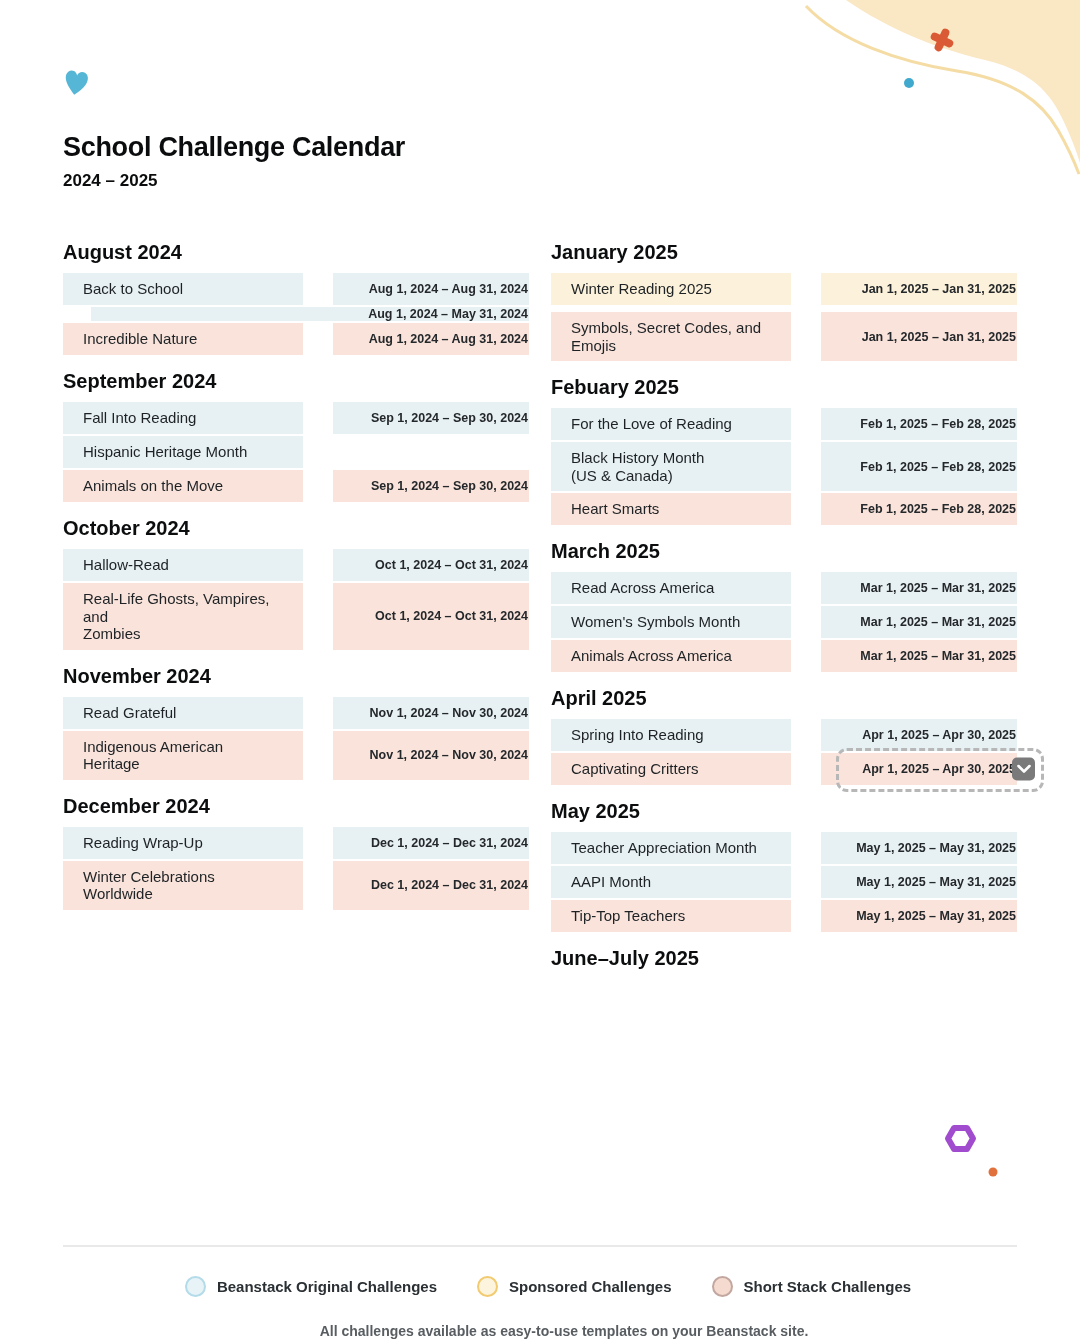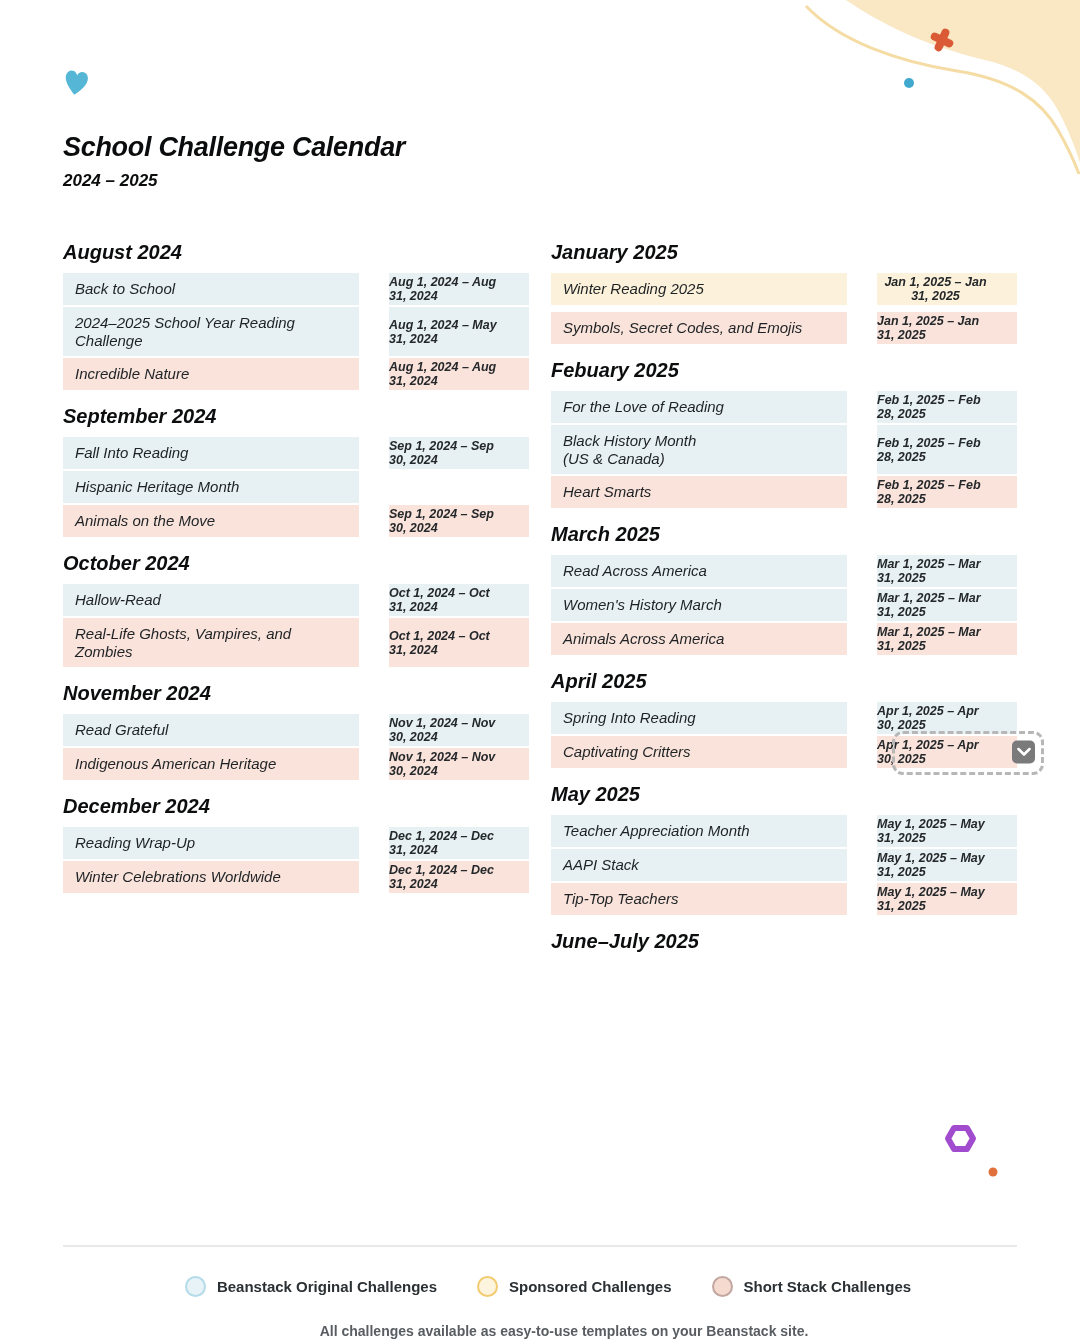"School Challenge Calendar" .content { font-style: italic -> none }
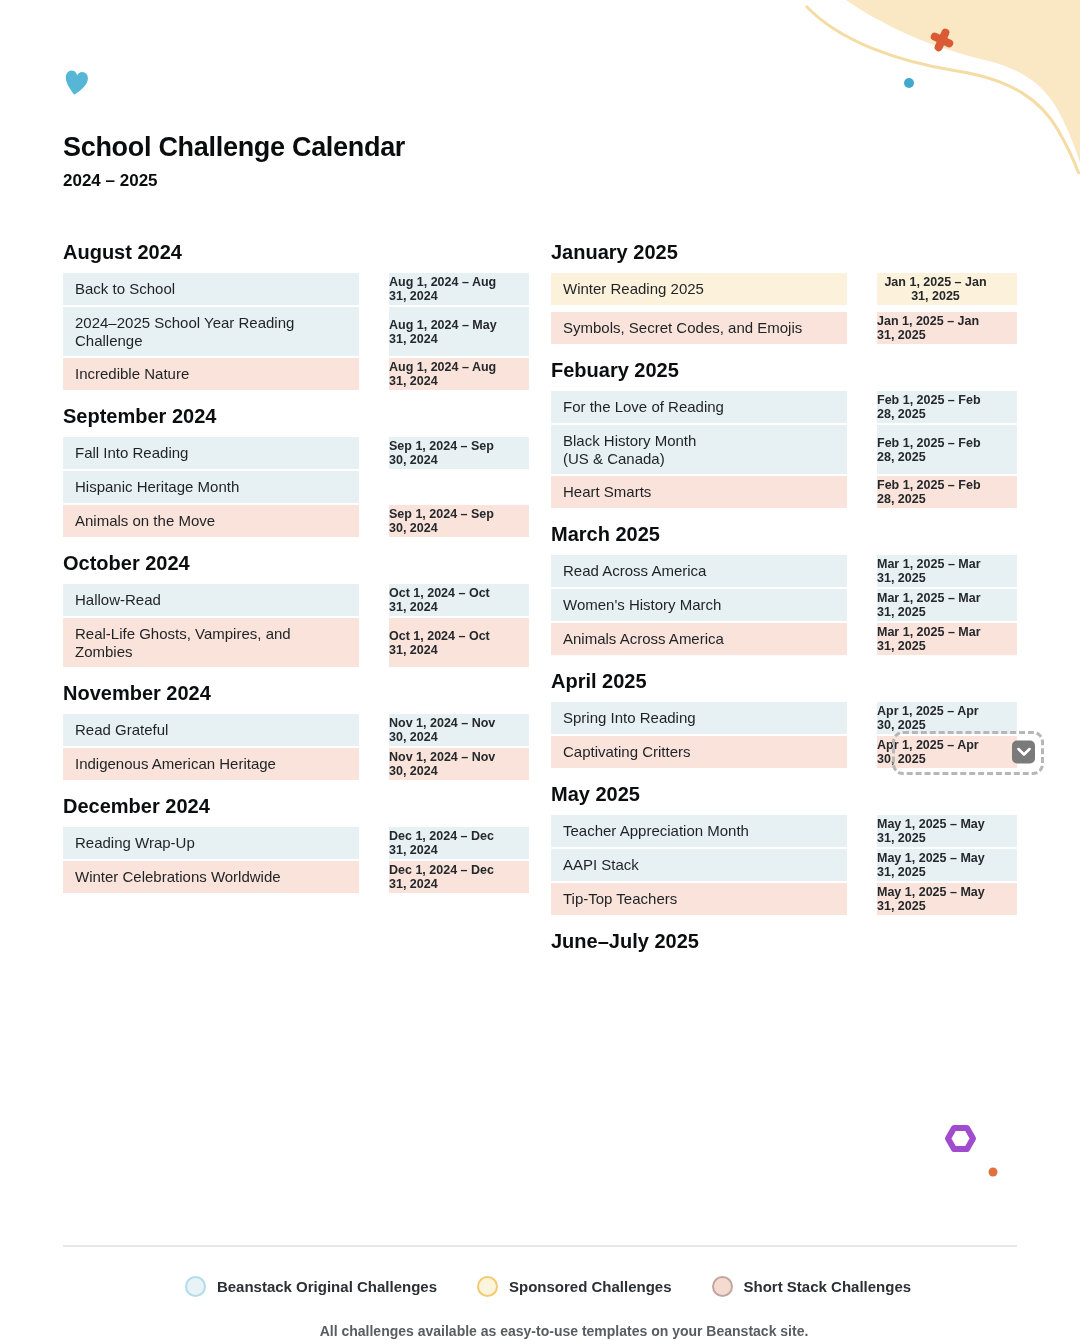"Back to School" .cell.name { padding: 7px 12px -> 7px 20px; width: 296px -> 240px }
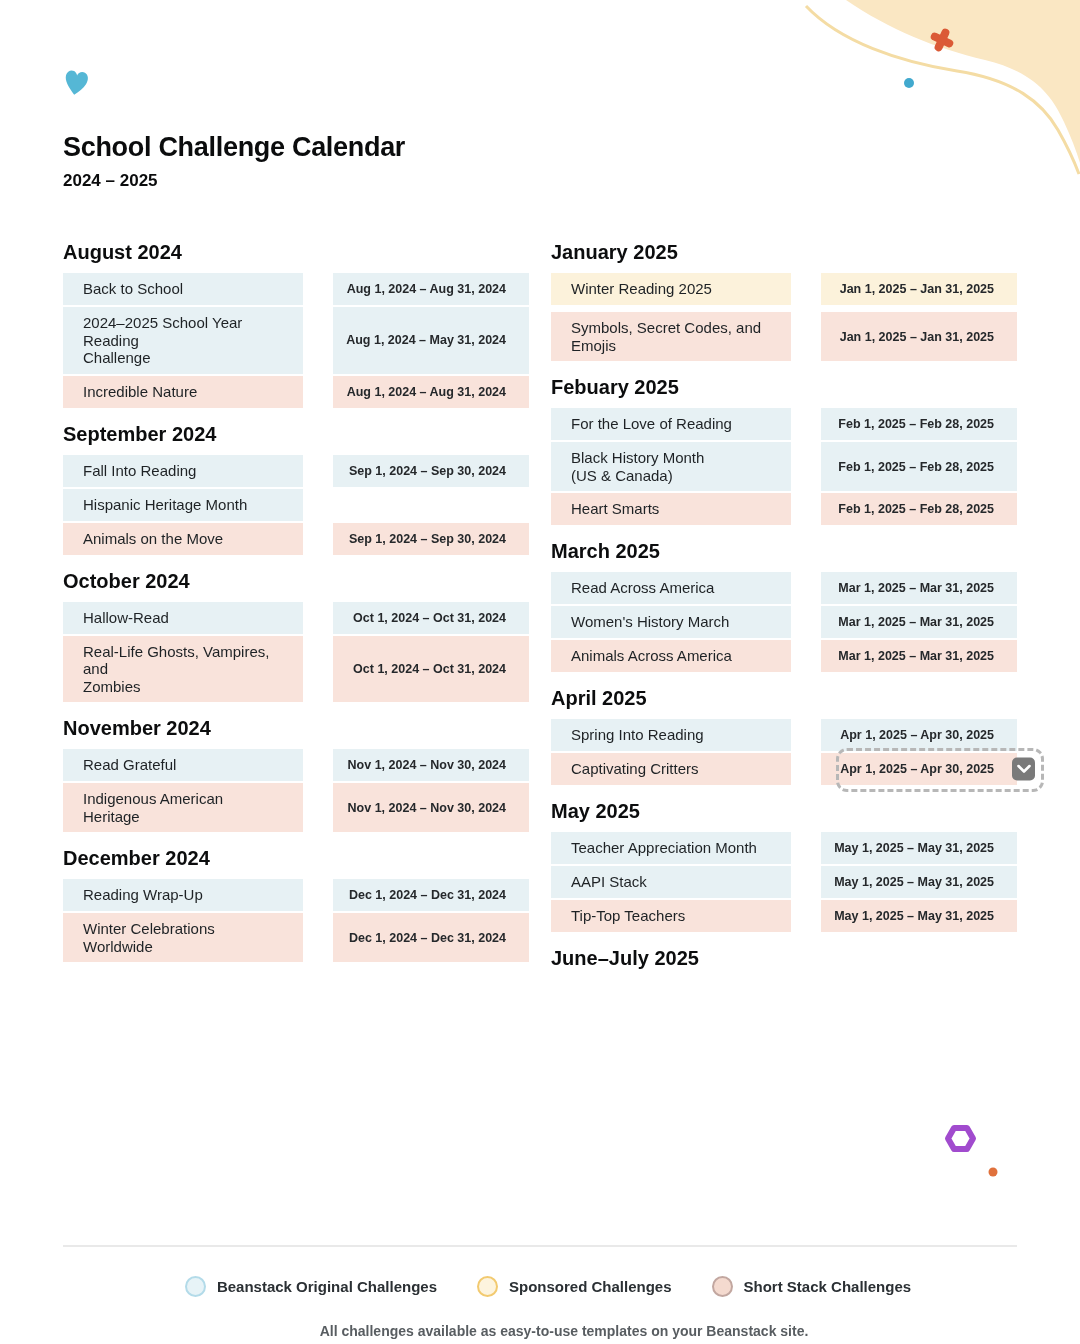"Aug 1, 2024 – Aug" .cell.date { padding-right: 23px -> 1px }
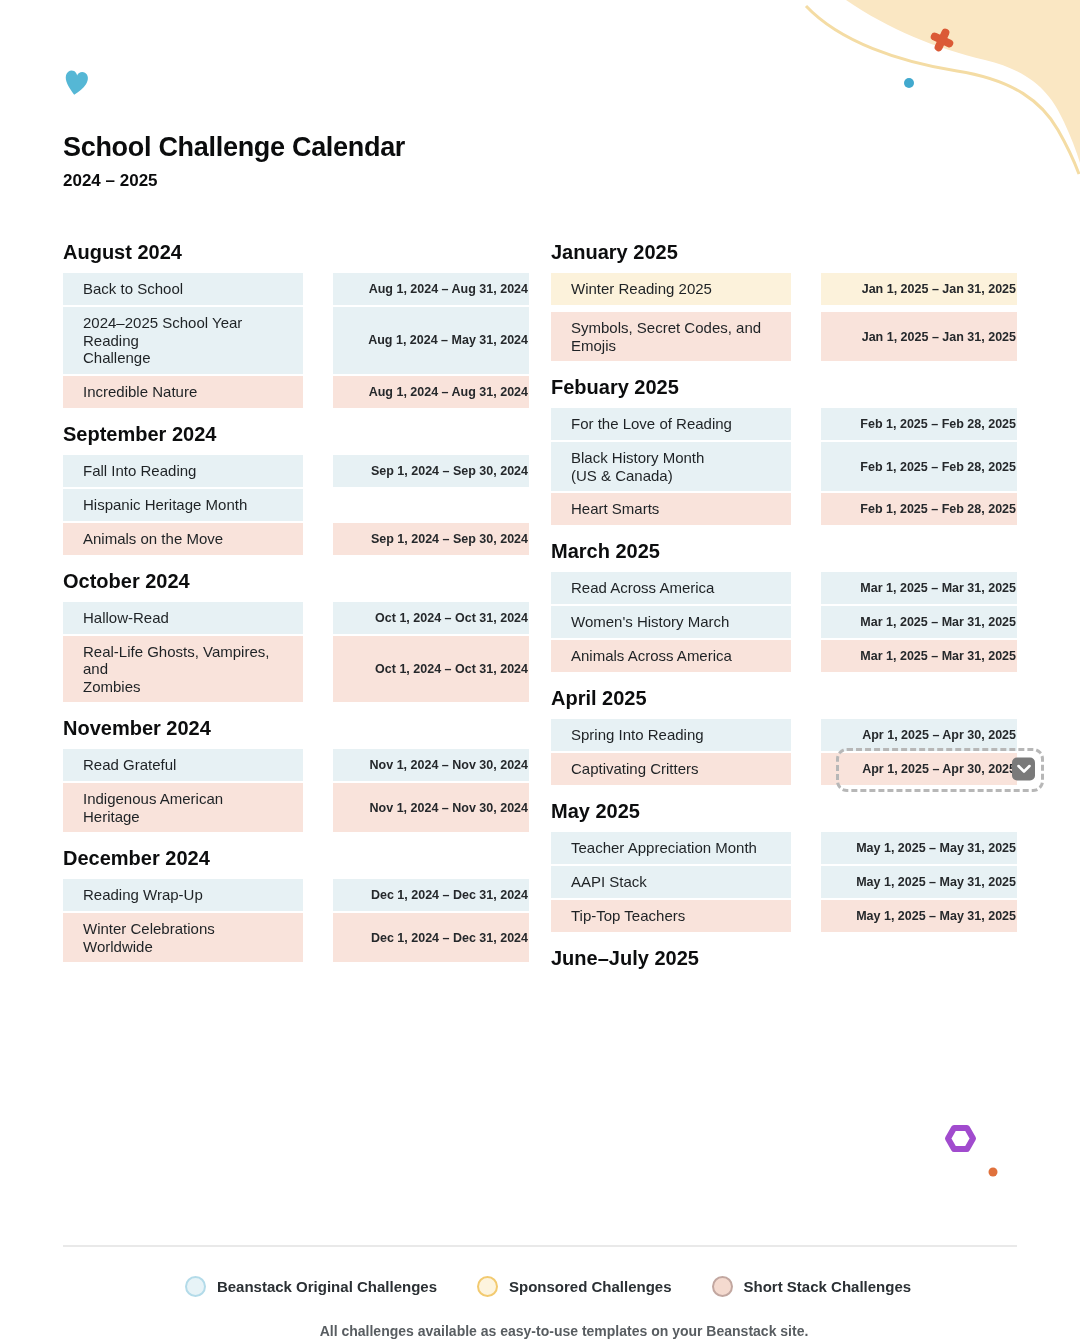"2024–2025 School Year Reading" div.cell { html: <div>2024–2025 School Year Reading Challenge</div> -> none }
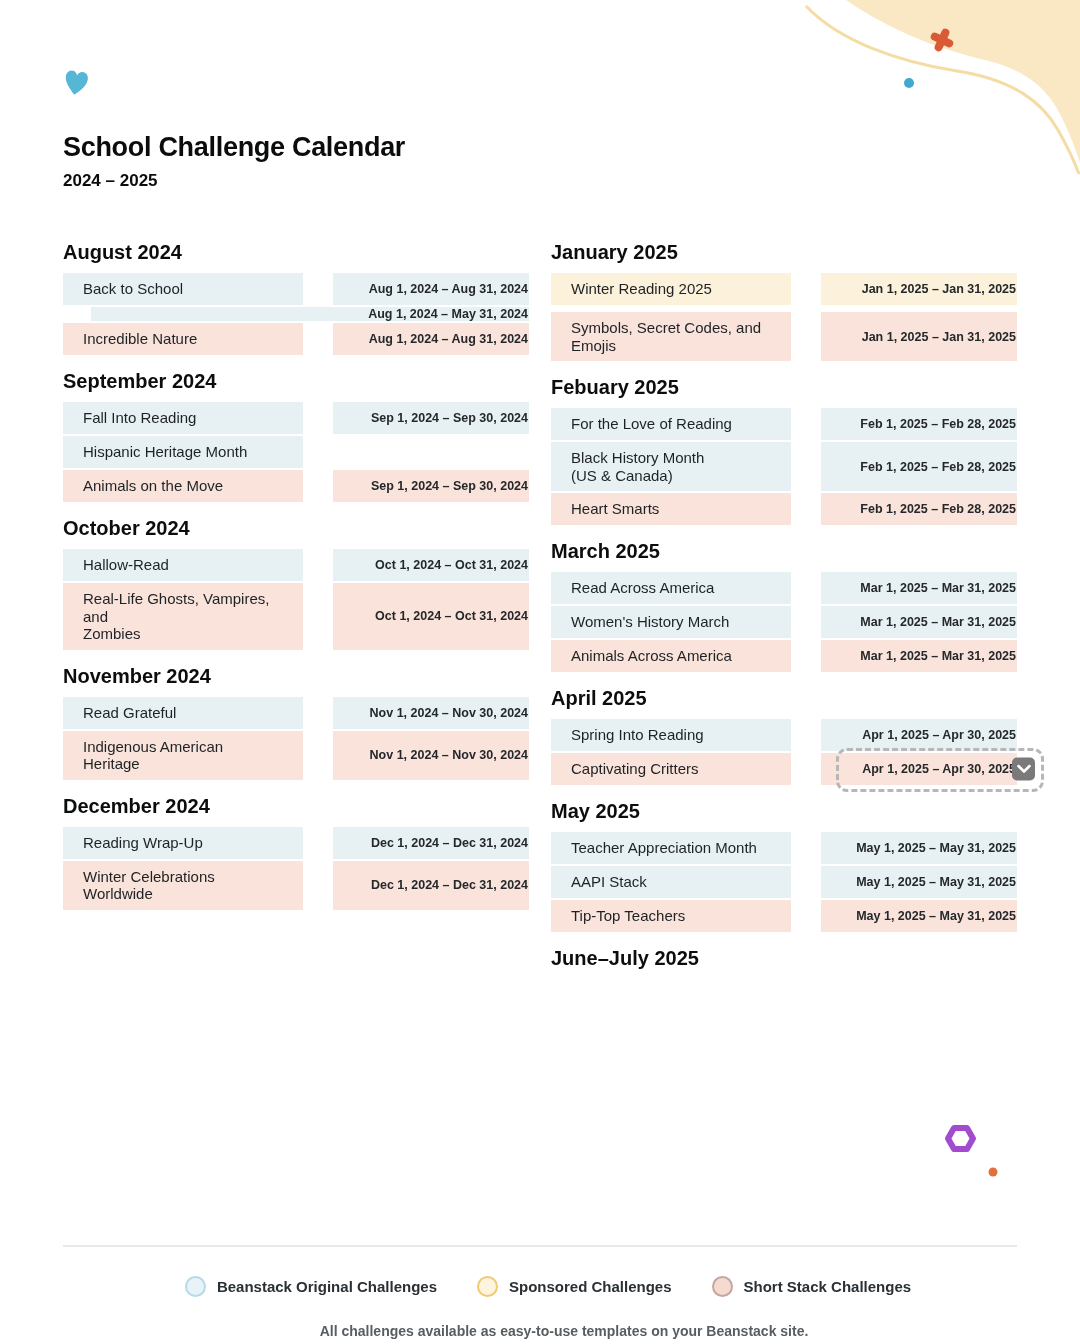"Women's History March" div.cell { text: History March -> Symbols Month }
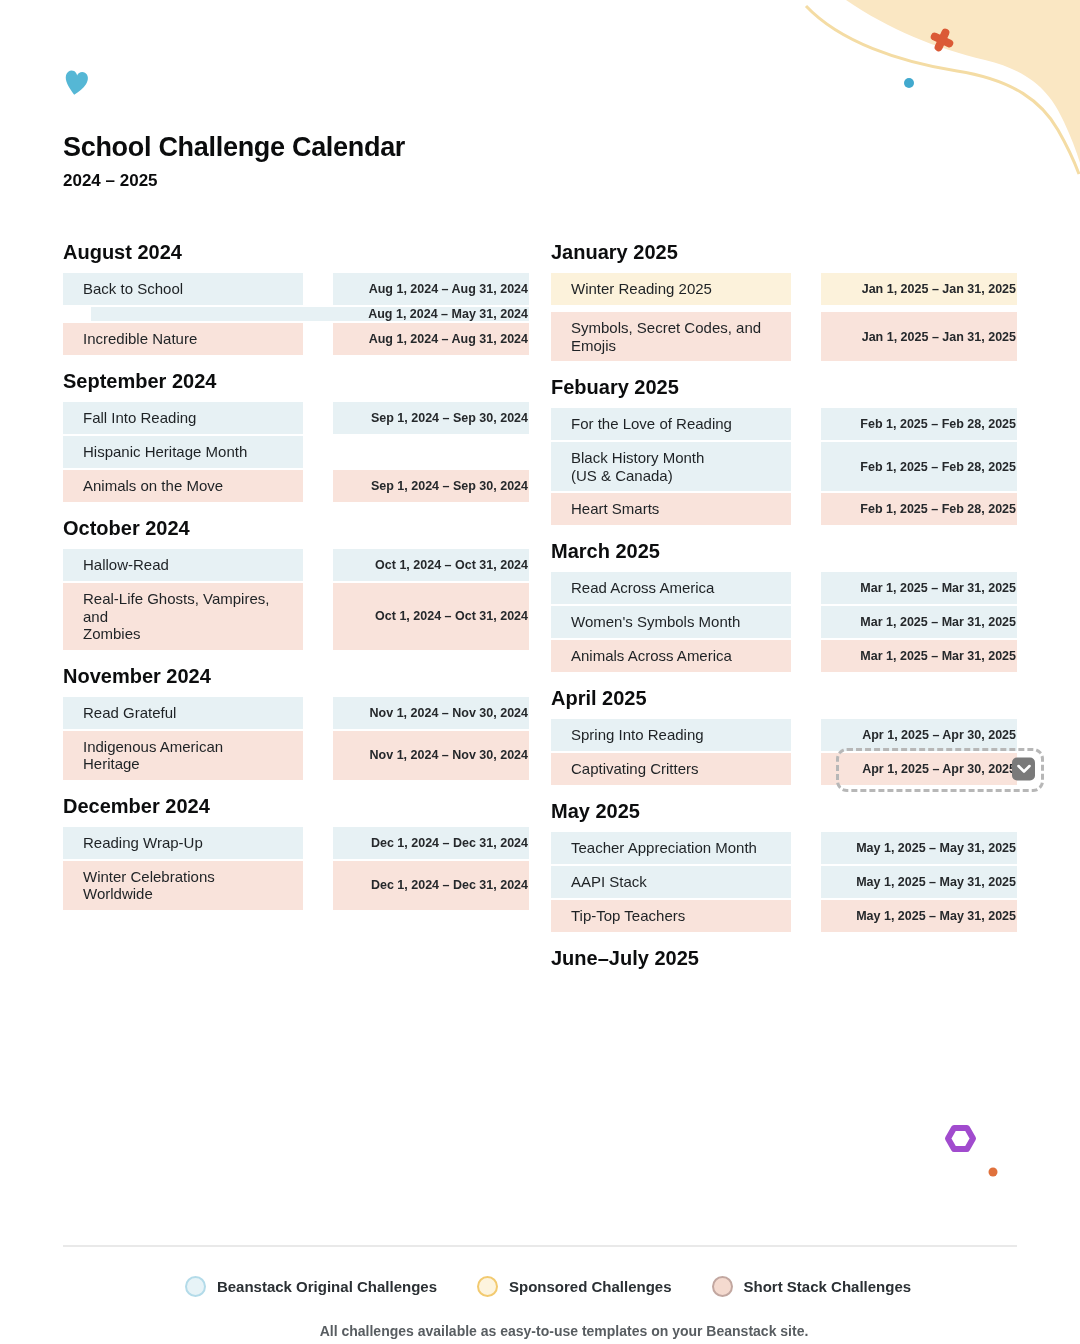"AAPI Stack" div.cell { text: Stack -> Month }
